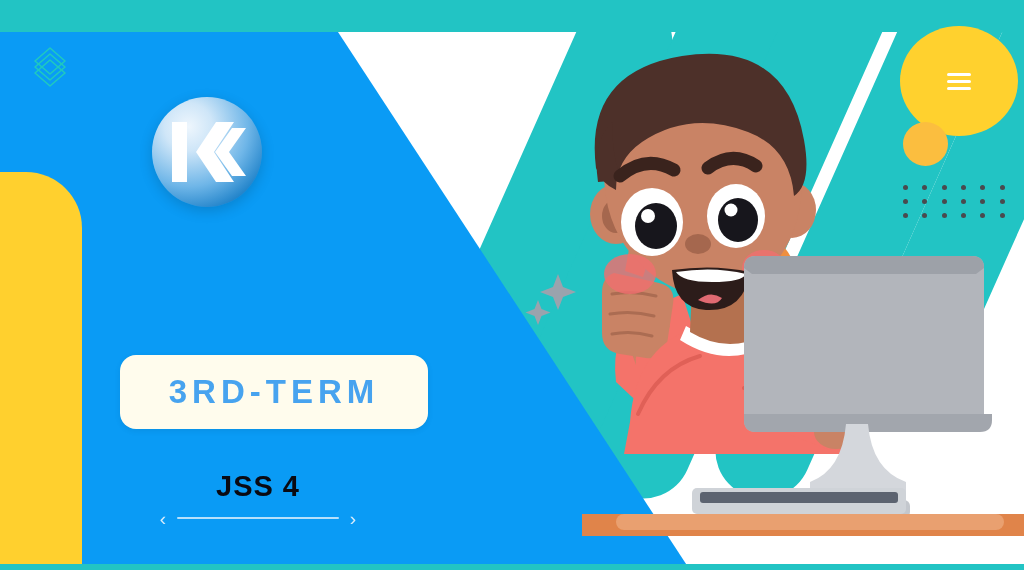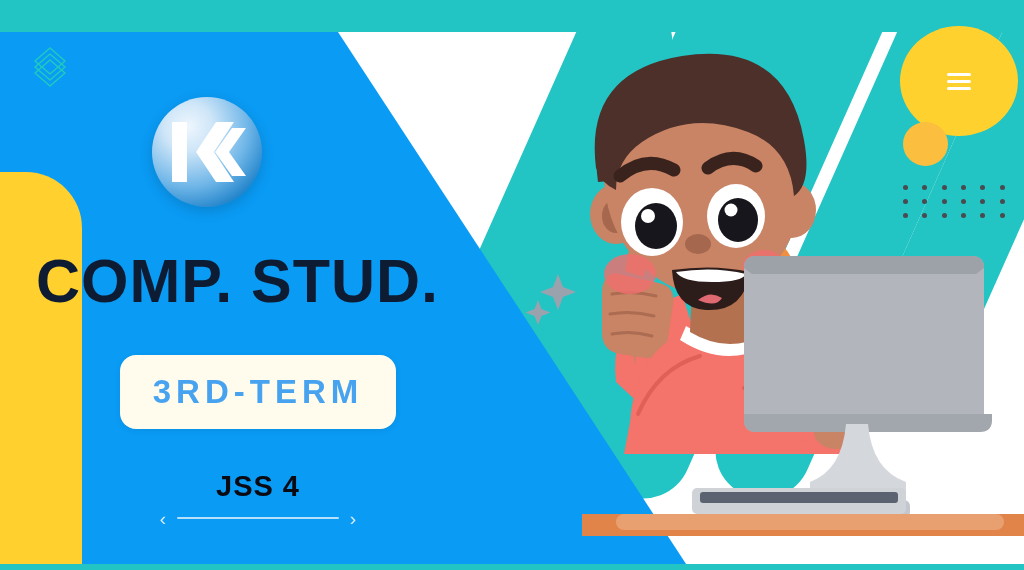"COMP. STUD." div.headline { html: <div>COMP. STUD.</div> -> none }
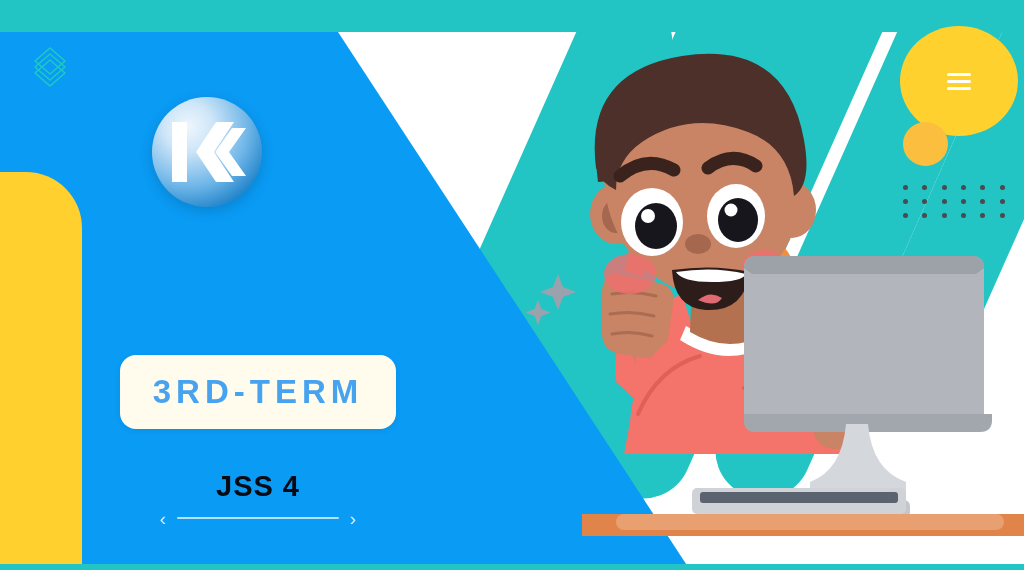"3RD-TERM" .term-pill { width: 276px -> 308px }
